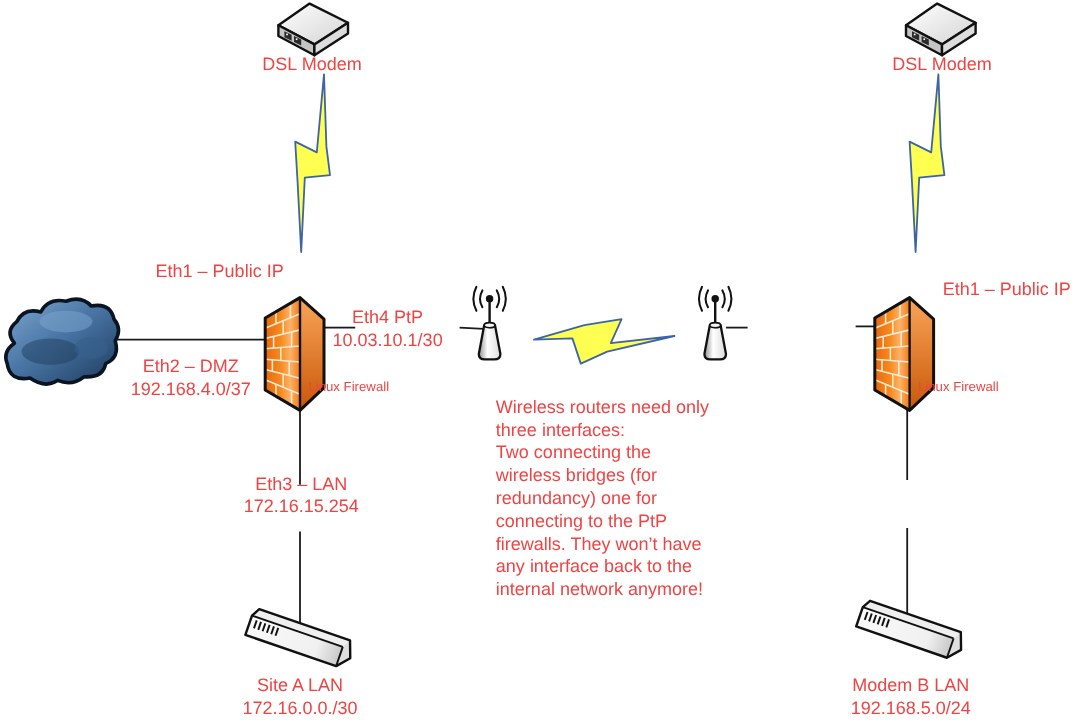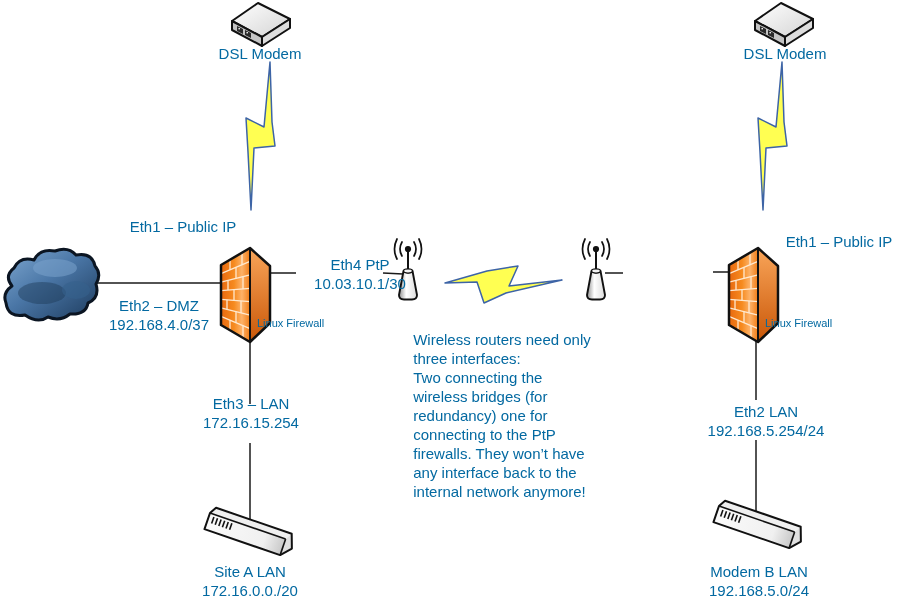"DSL Modem" #canvas { color: #0369a1 -> #ef4444 }
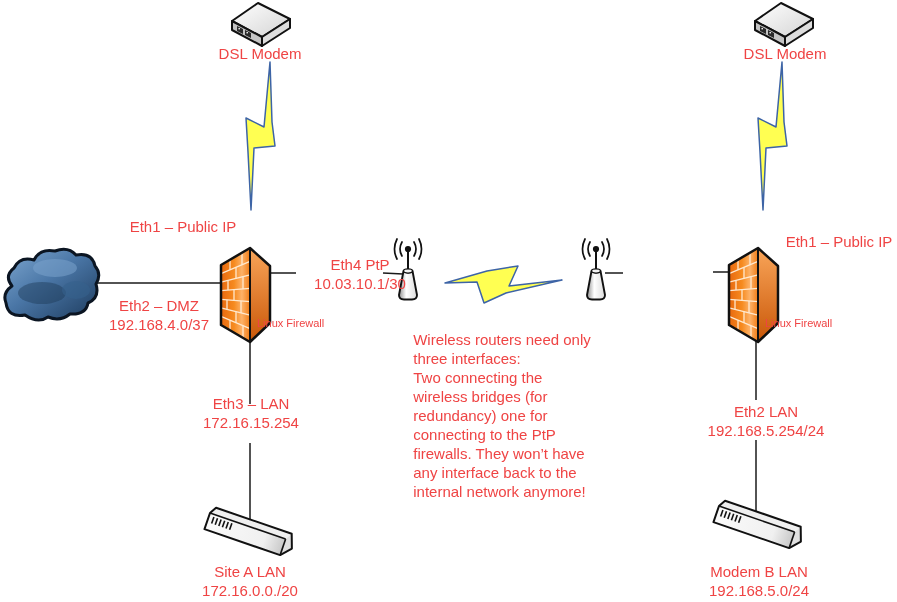"Eth4 PtP" div.lbl { left: 360px -> 323px }
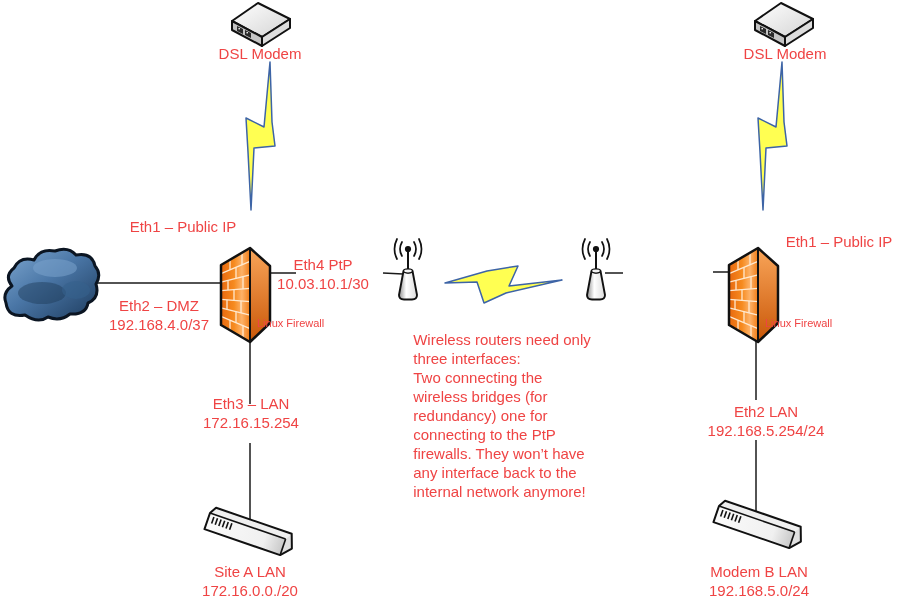"Eth2 LAN" div.lbl { html: <div> <div>Eth2 LAN</div> <div>192.168.5.254/24</div> </div> -> none }
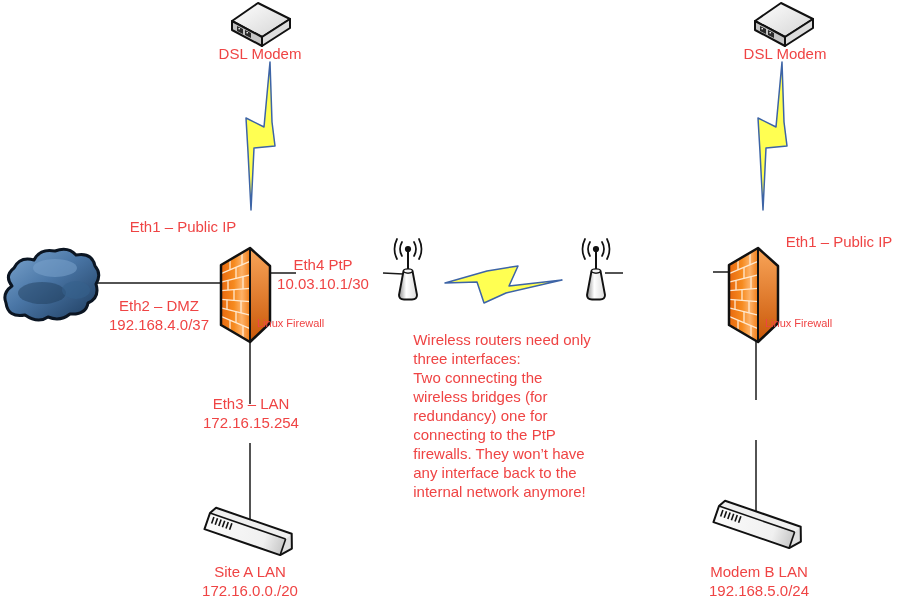"172.16.0.0./20" div { text: 172.16.0.0./20 -> 172.16.0.0./30 }
